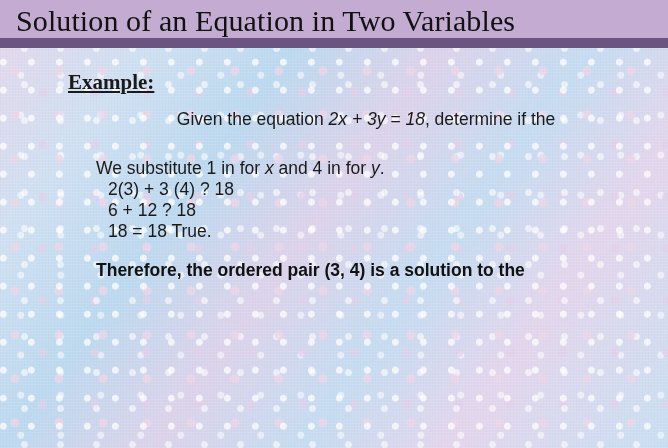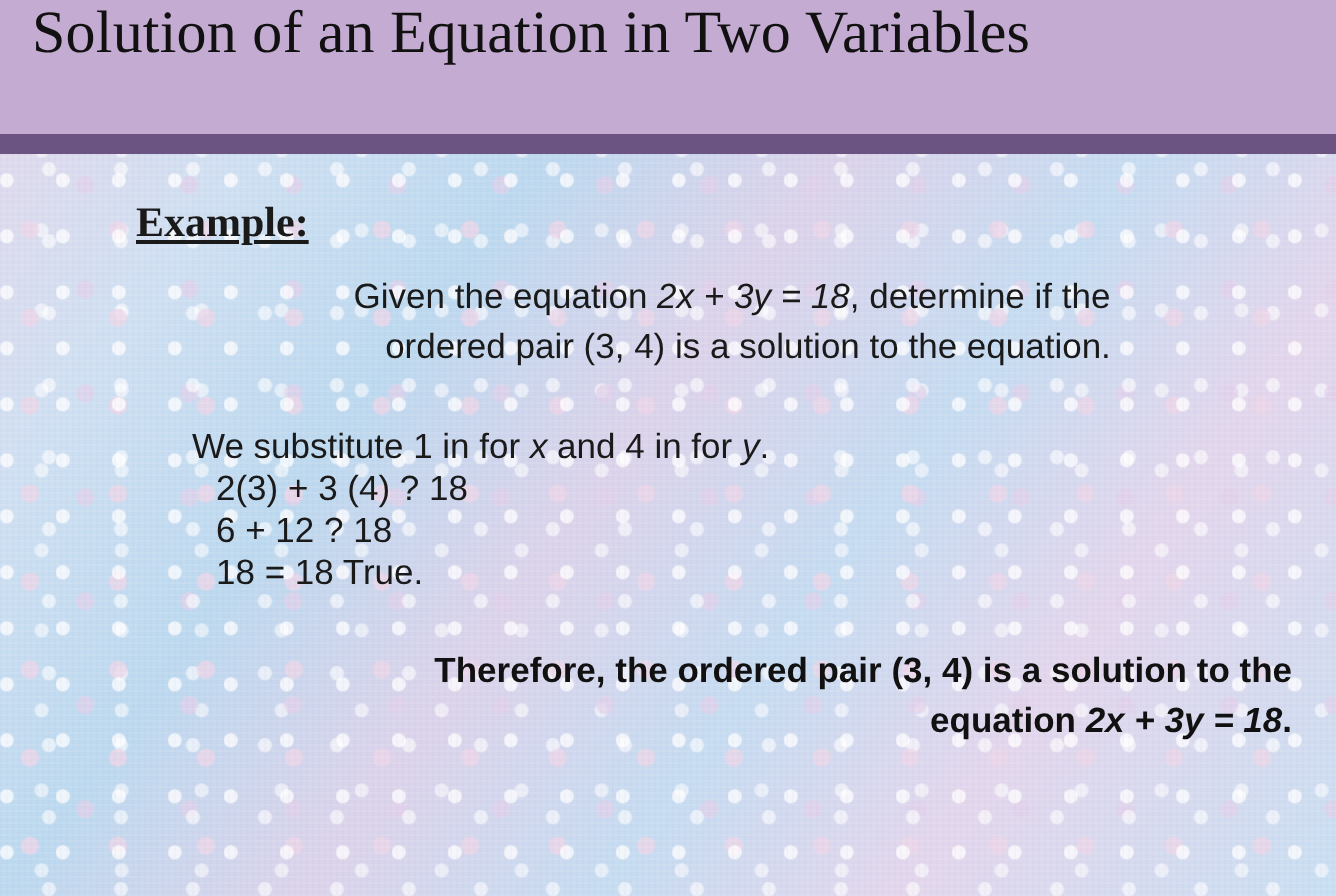"Solution of an Equation in" .title-band { align-items: flex-start -> flex-end; height: 77px -> 48px }
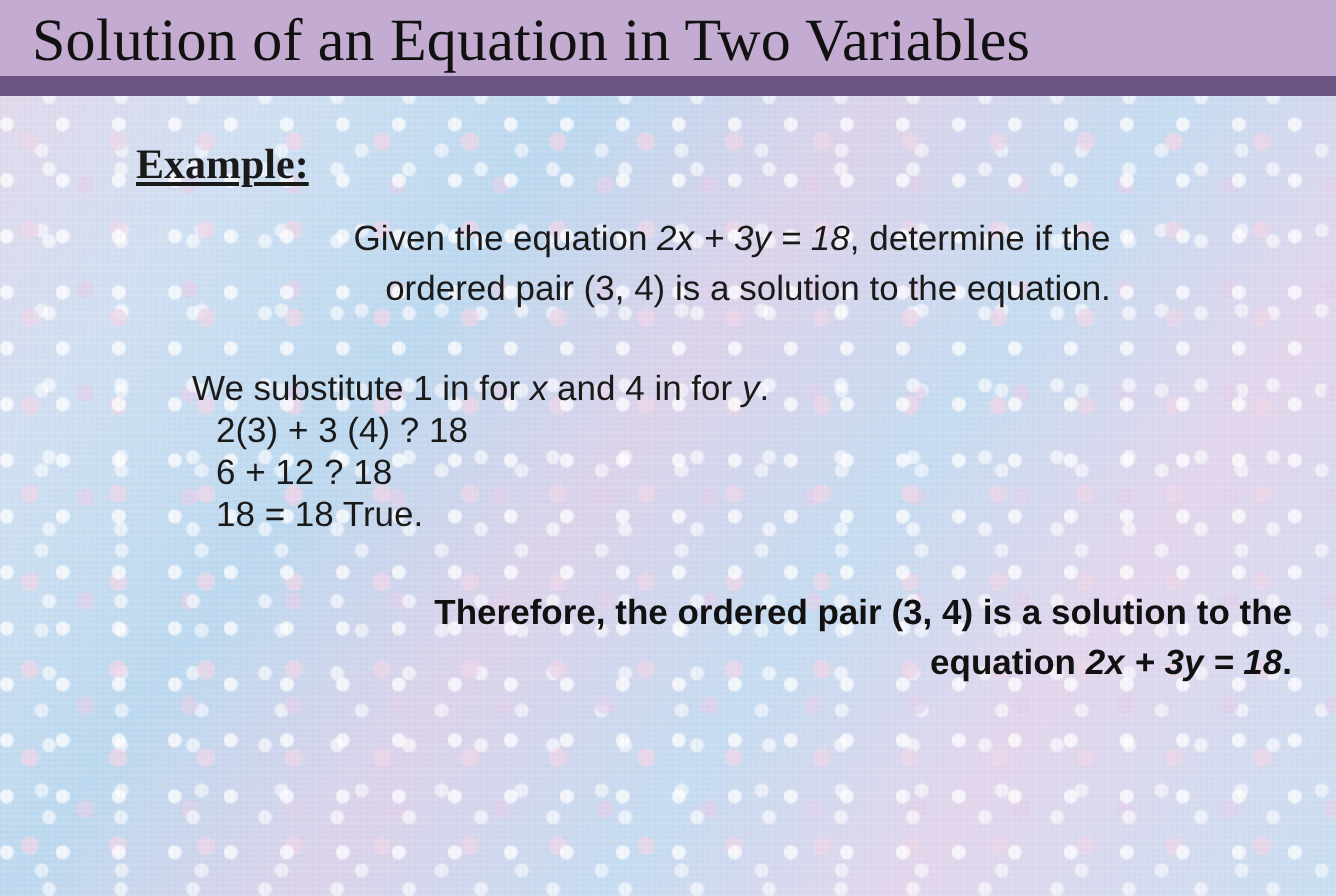"ordered pair (3, 4) is" span.indent2 { html: <span>ordered pair (3, 4) is a solution to the equation.</span> -> none }
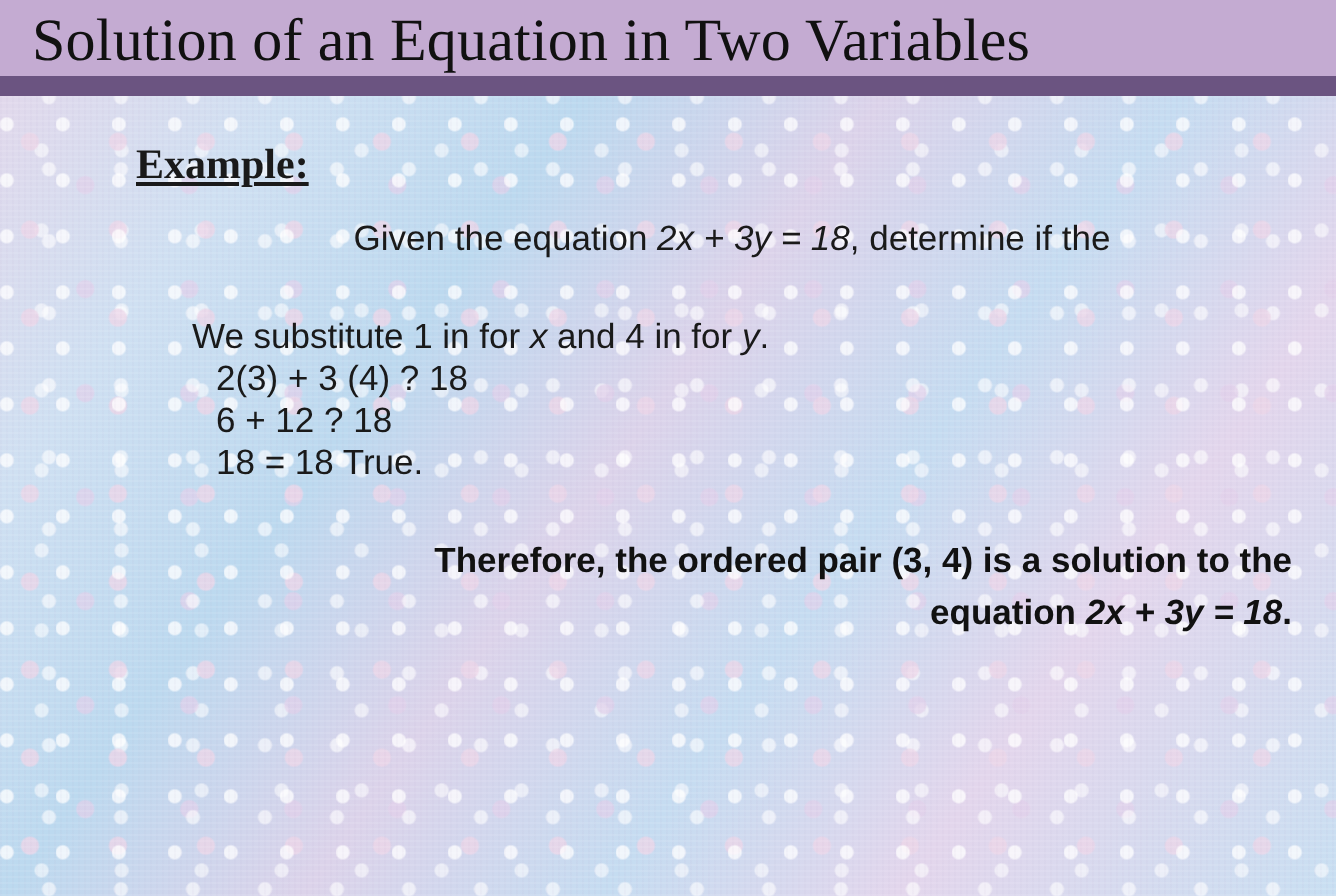"Therefore, the ordered pair (3," .conclusion { margin-top: 26px -> 16px; text-align: right -> none }
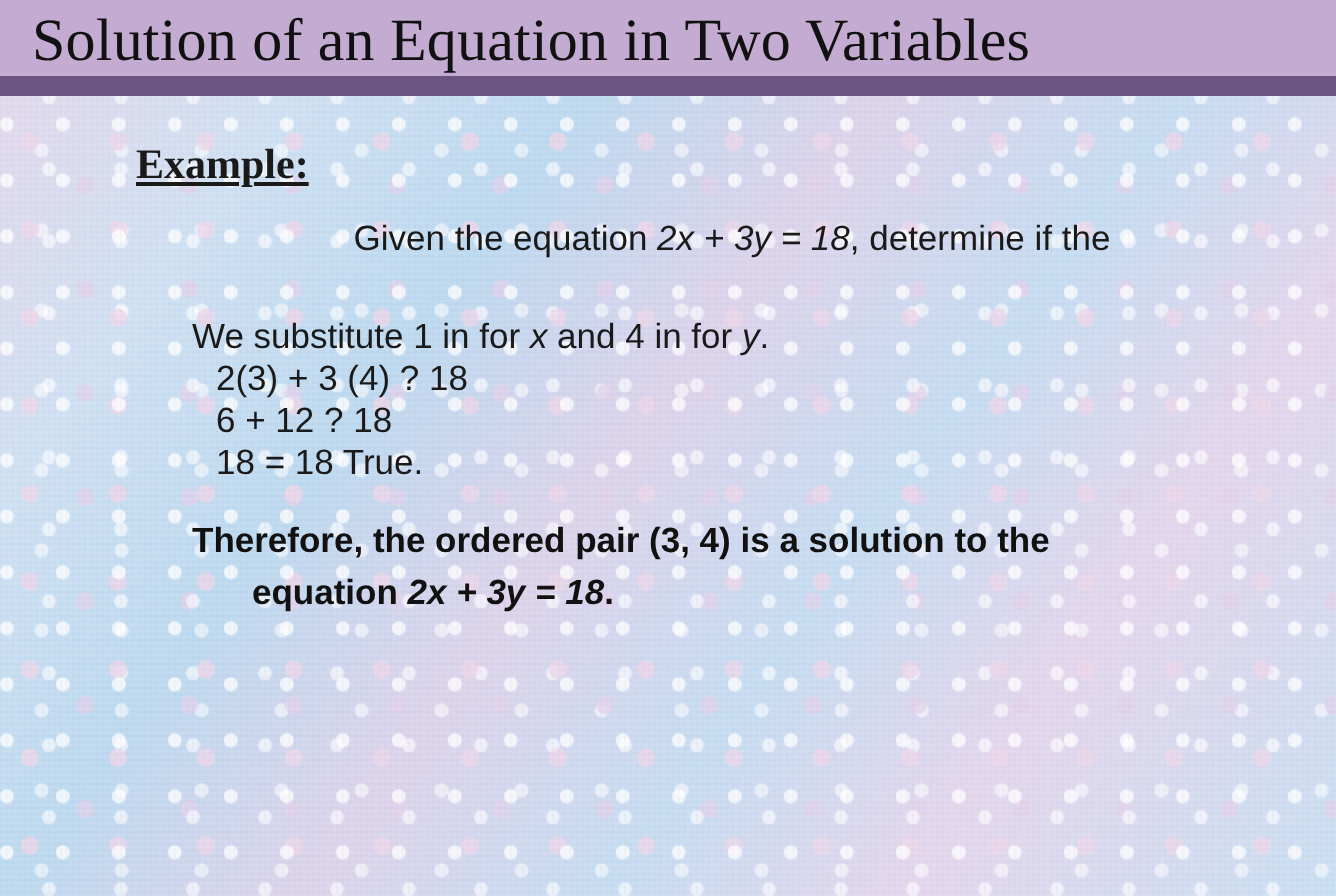"equation 2x + 3y =" span.cont { html: <span><span>equation </span><em>2x + 3y = 18</em><span>.</span></span> -> none }
